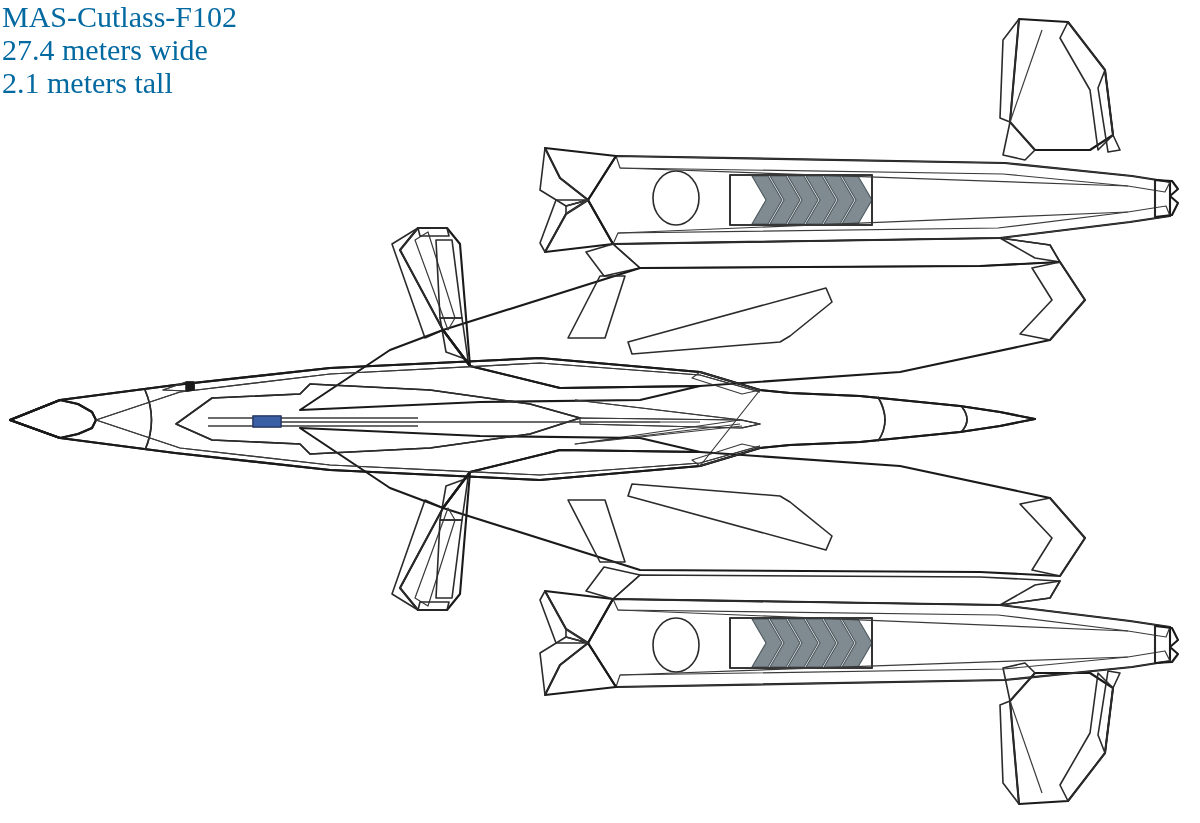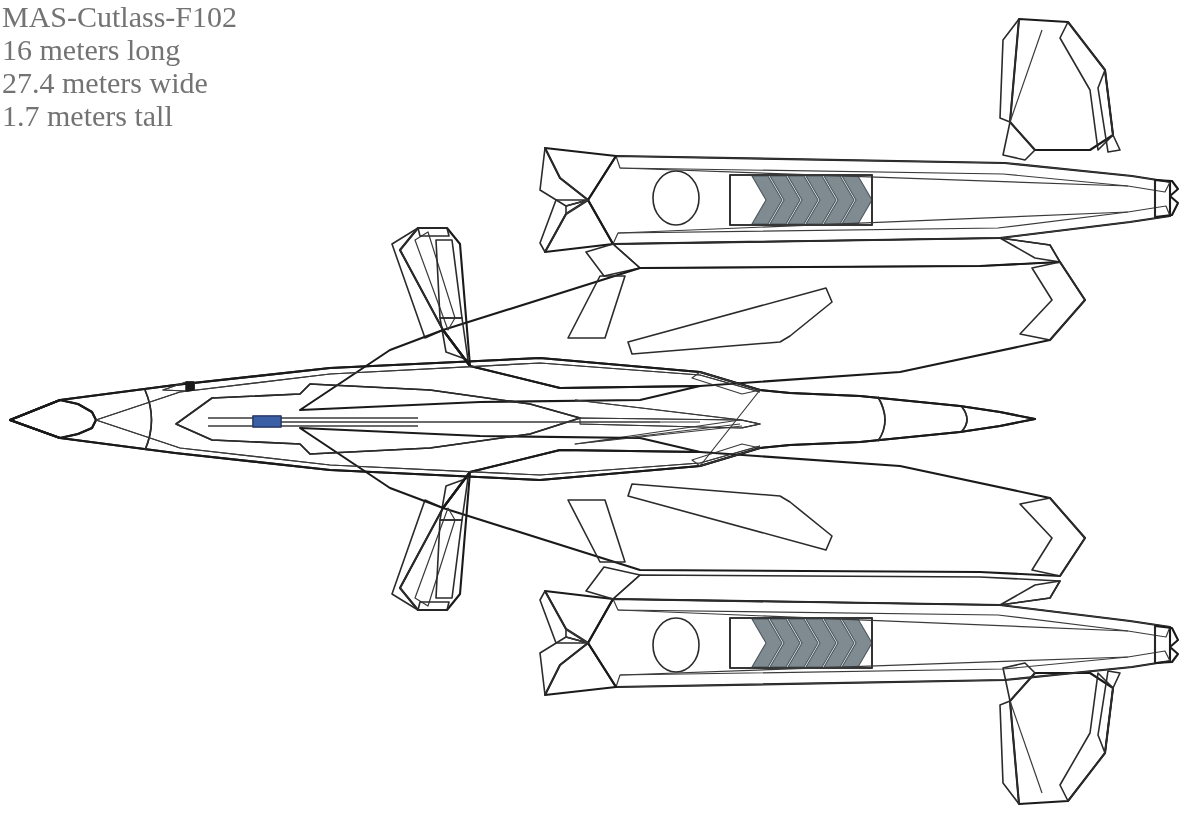"MAS-Cutlass-F102" #spec-block .spec-line { color: #737373 -> #0369a1 }
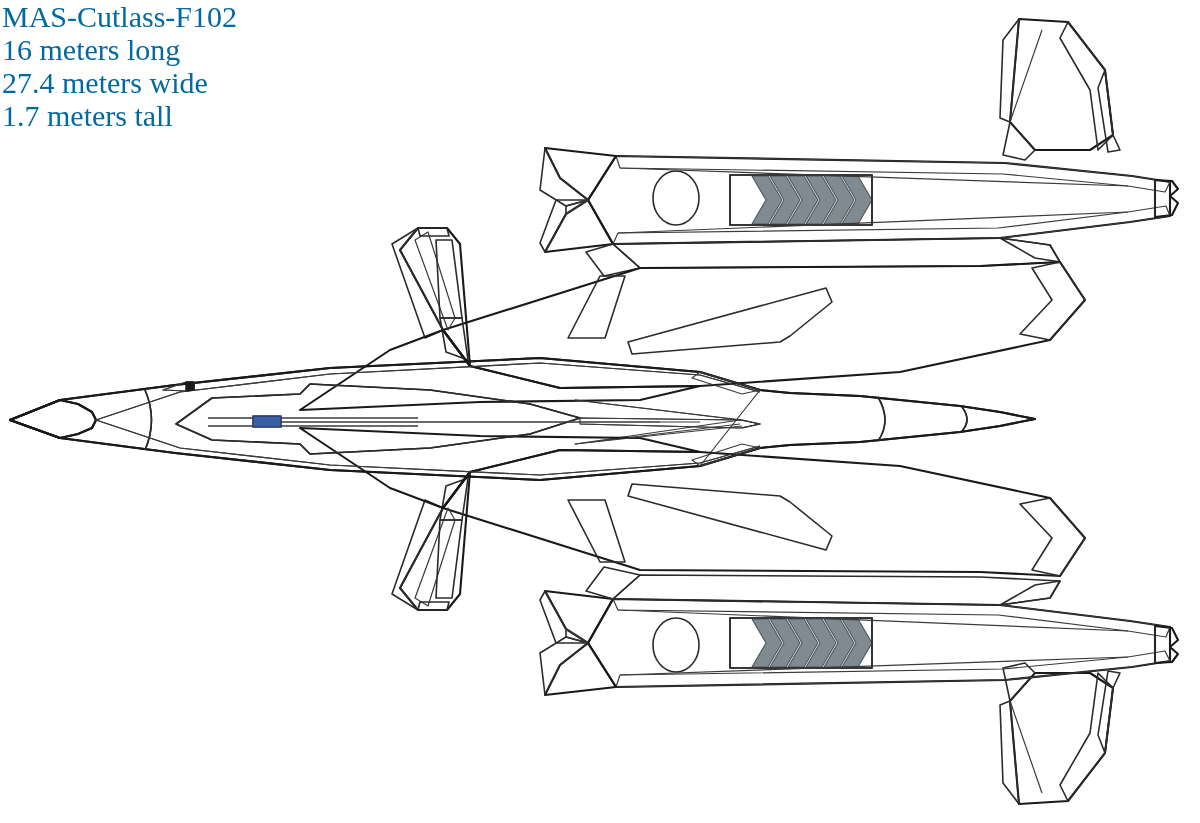"16 meters long" div.spec-line { html: <div>16 meters long</div> -> none }
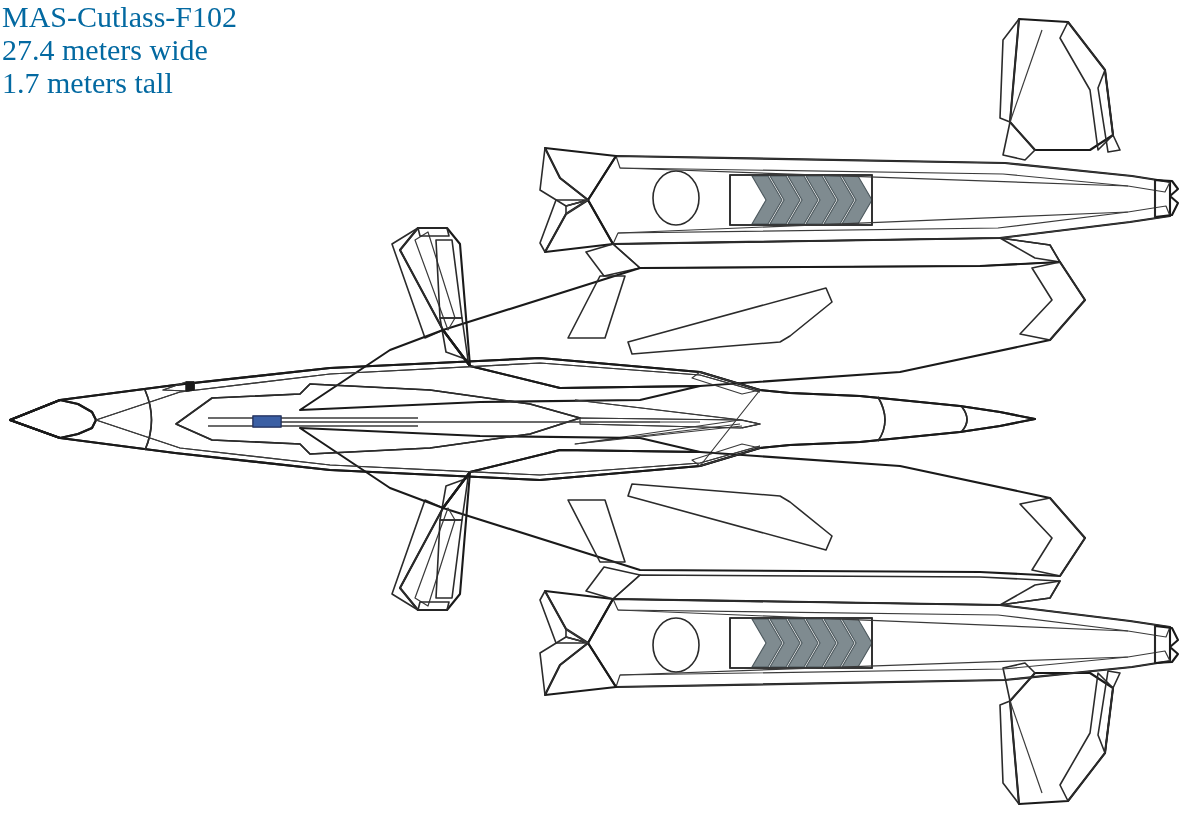"1.7 meters tall" div.spec-line { text: 1.7 -> 2.1 }
